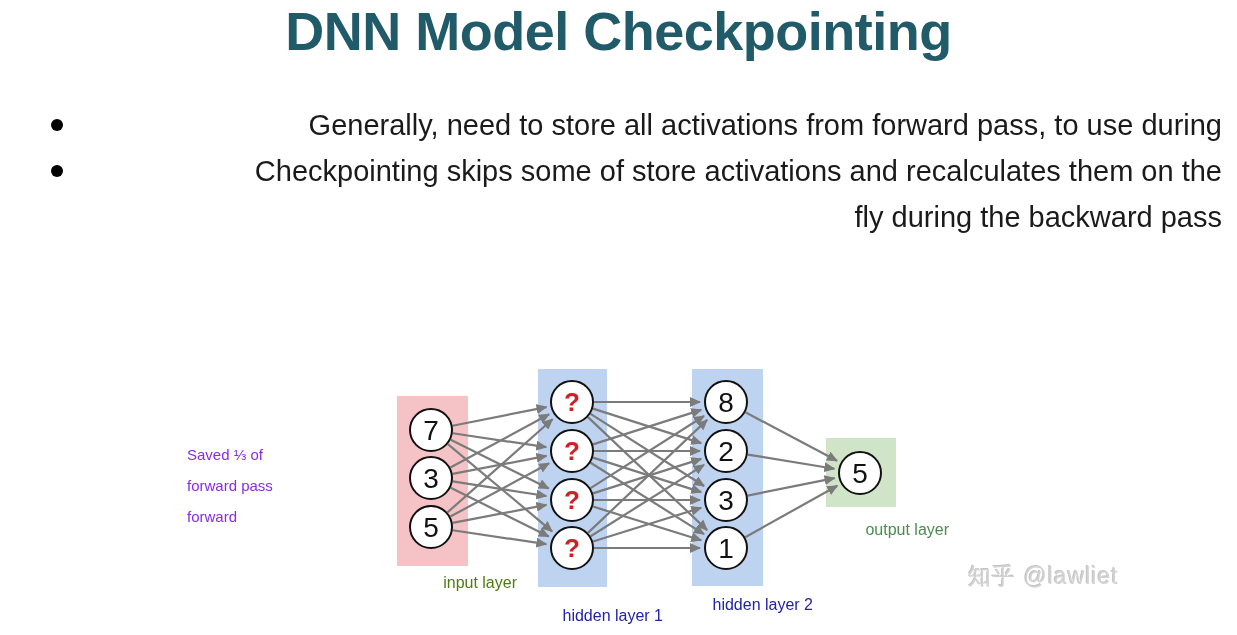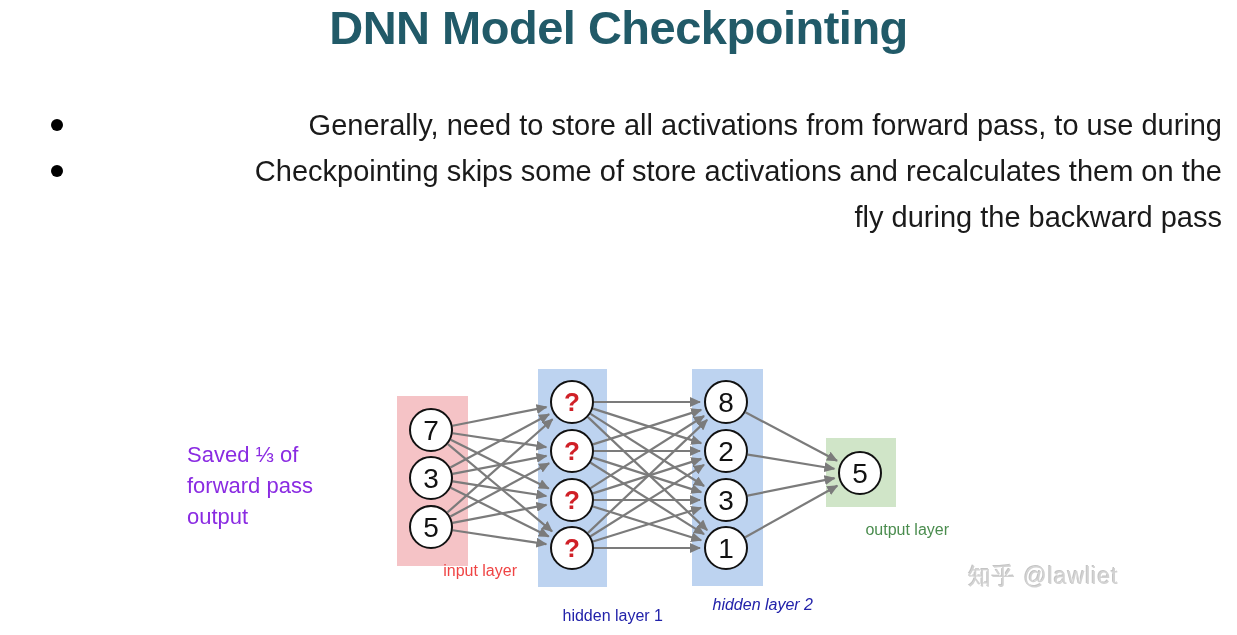"DNN Model Checkpointing" .title { font-size: 47px -> 54px }
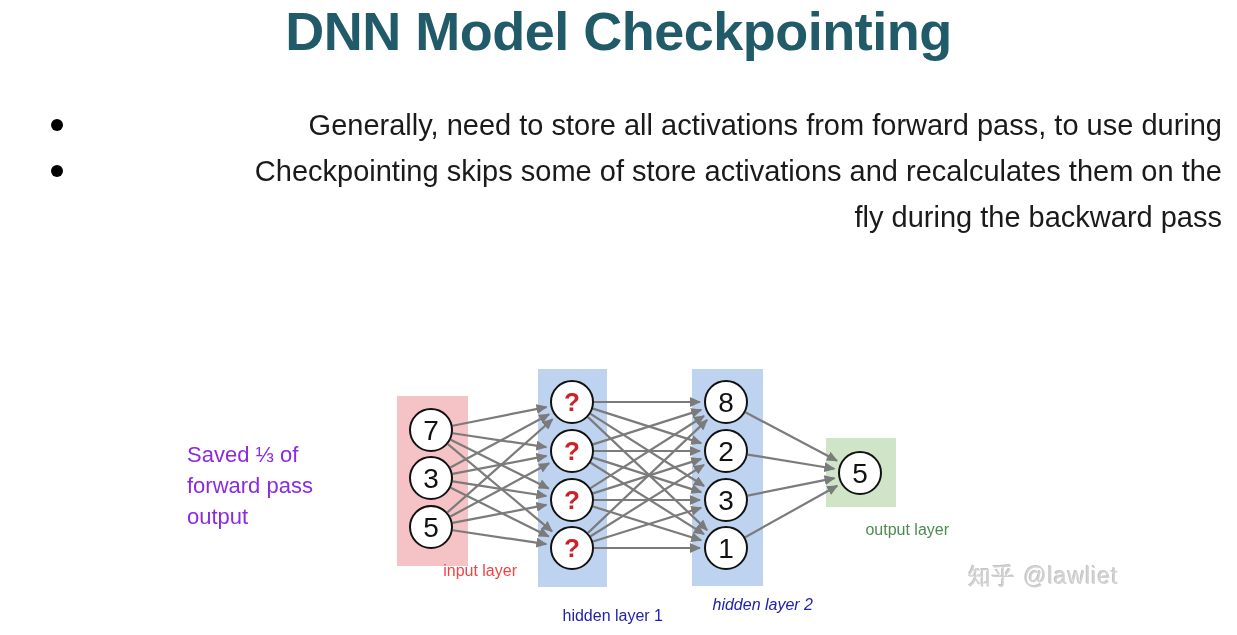"Saved ⅓ of" .annotation { font-size: 22px -> 15px }
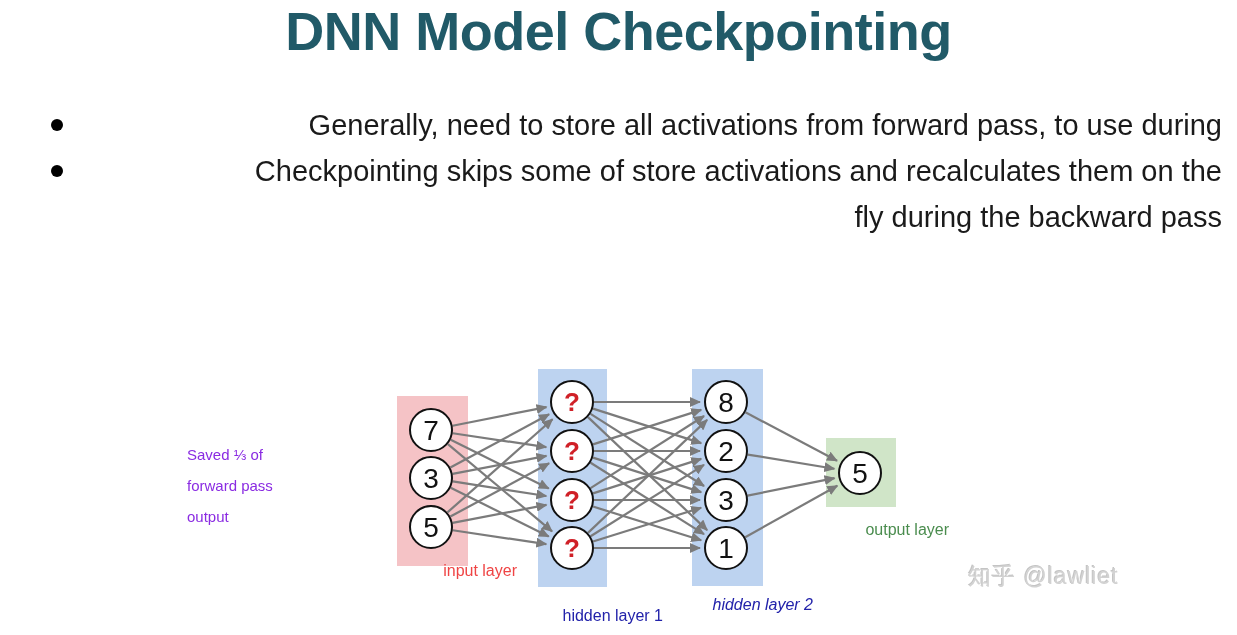"output" span.ann-line { text: output -> forward }
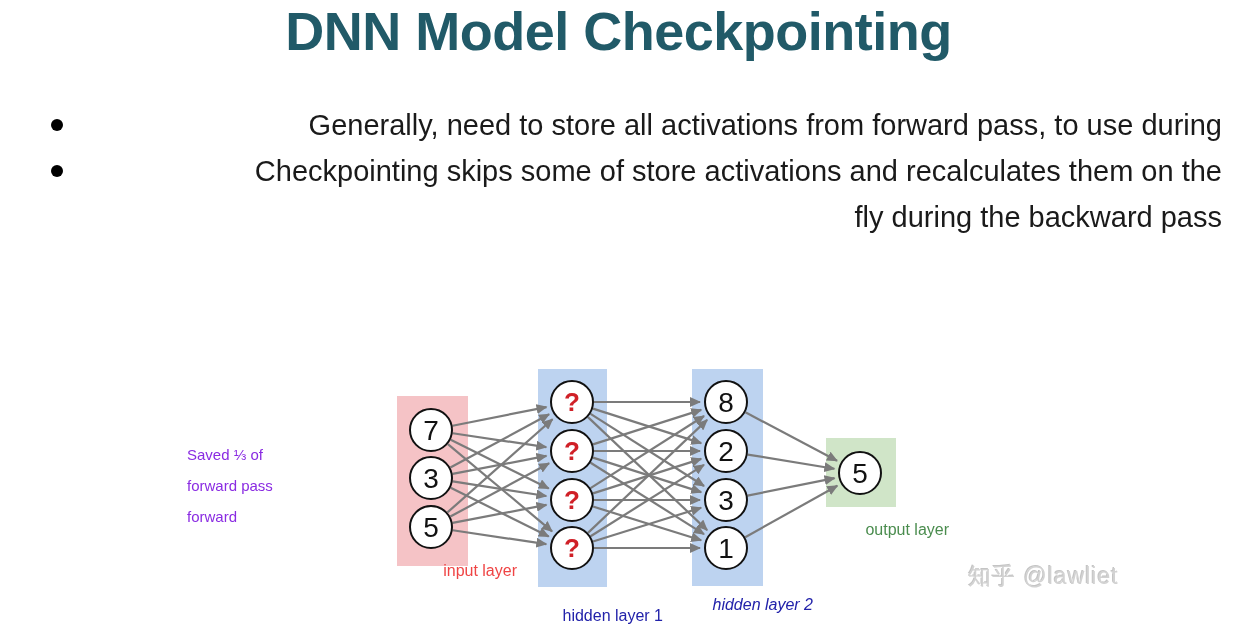"input layer" div.layer-label { color: #ef4444 -> #4d7c0f; margin-top: none -> 12px }
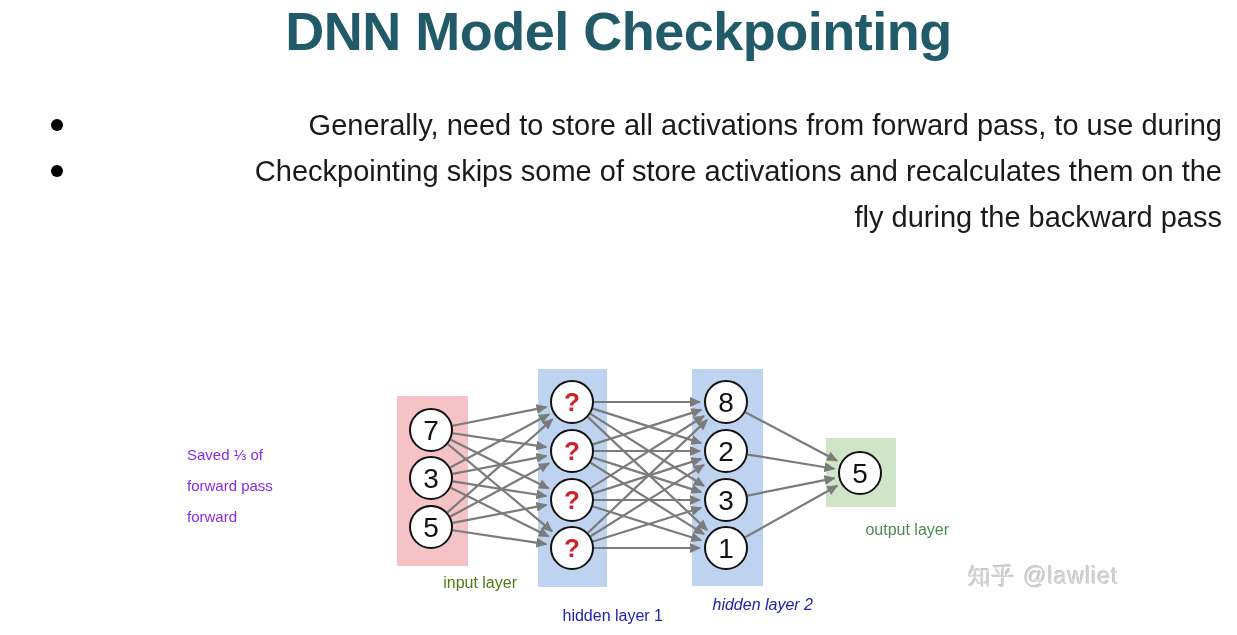"hidden layer 2" div.layer-label { font-style: italic -> none }
